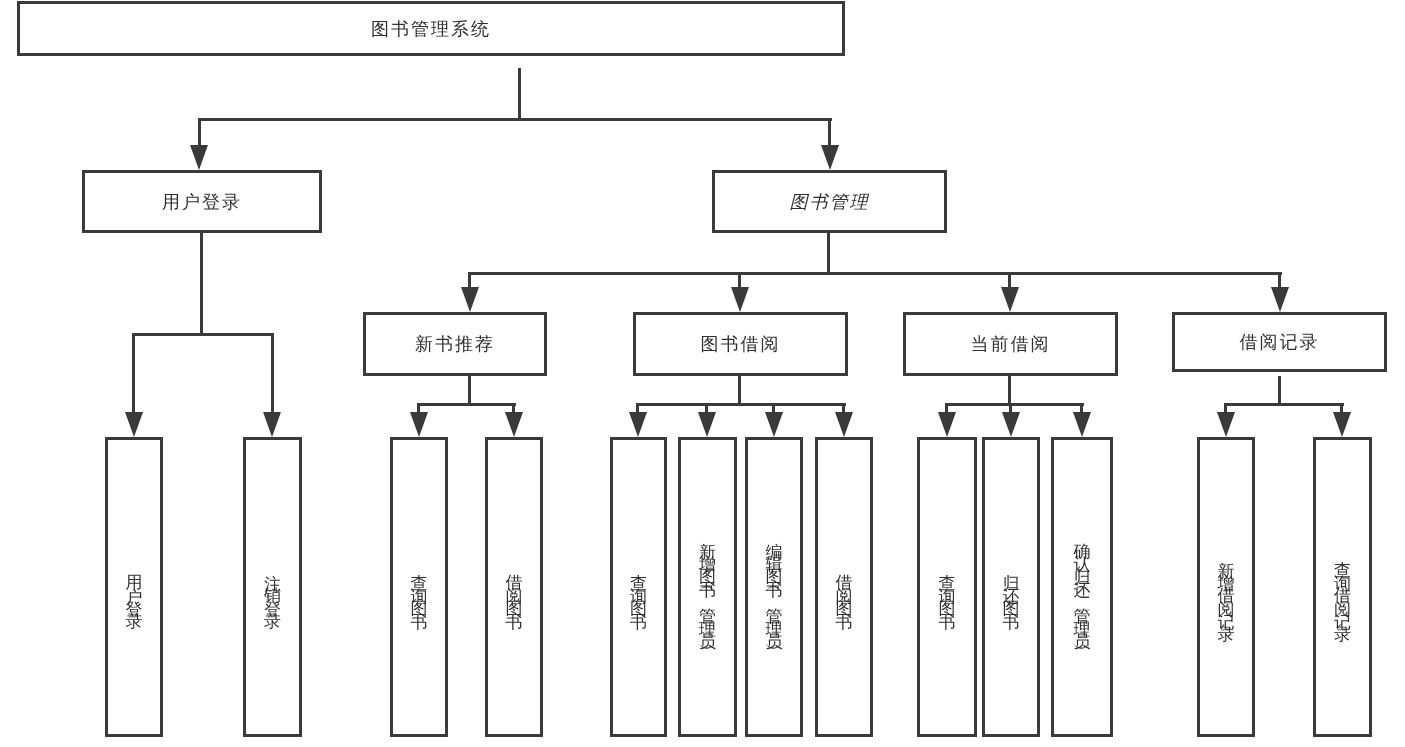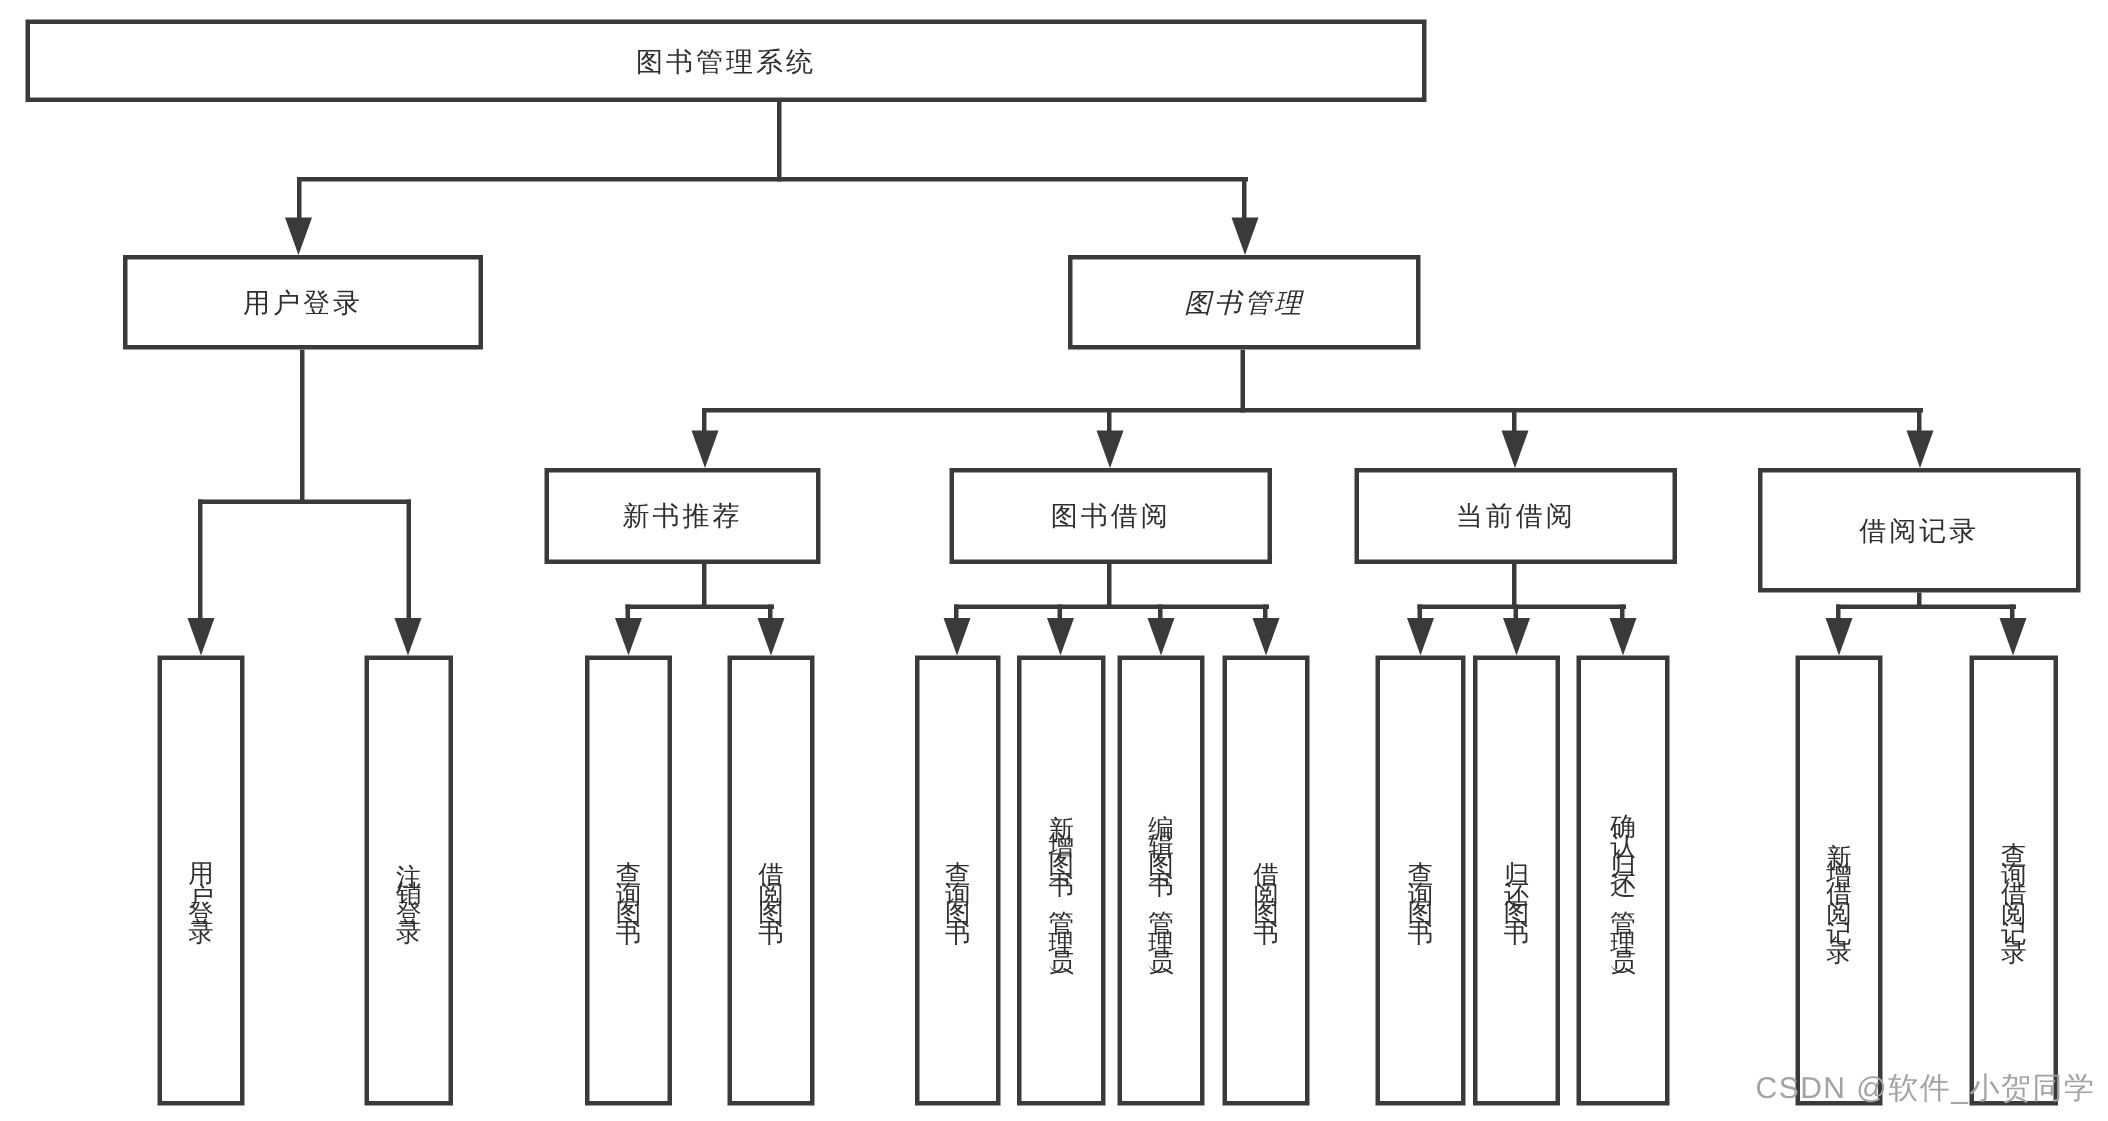"图书管理系统" div.box { top: 13px -> 1px; width: 934px -> 828px }
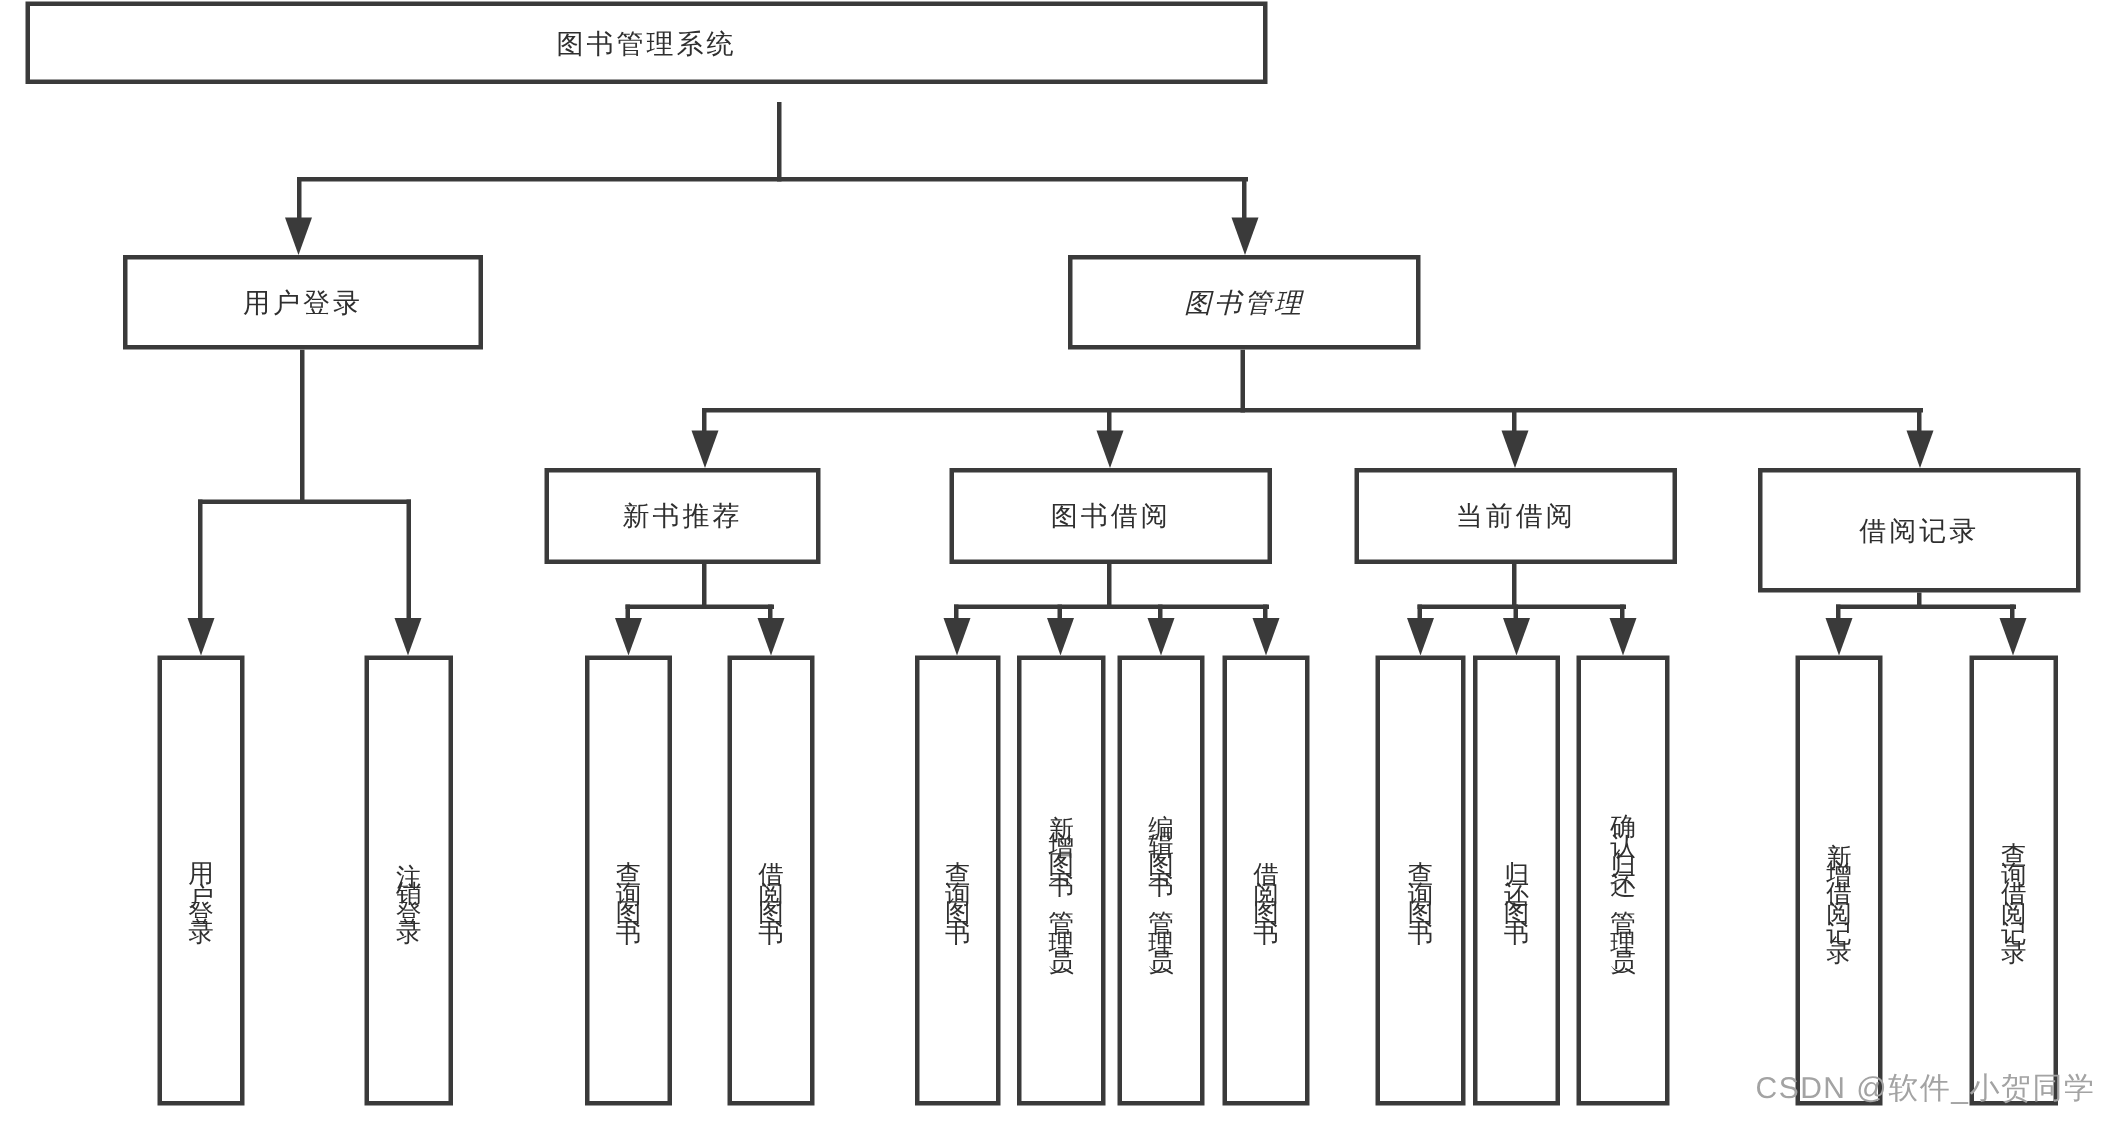"借阅记录" div.box { height: 83px -> 60px }
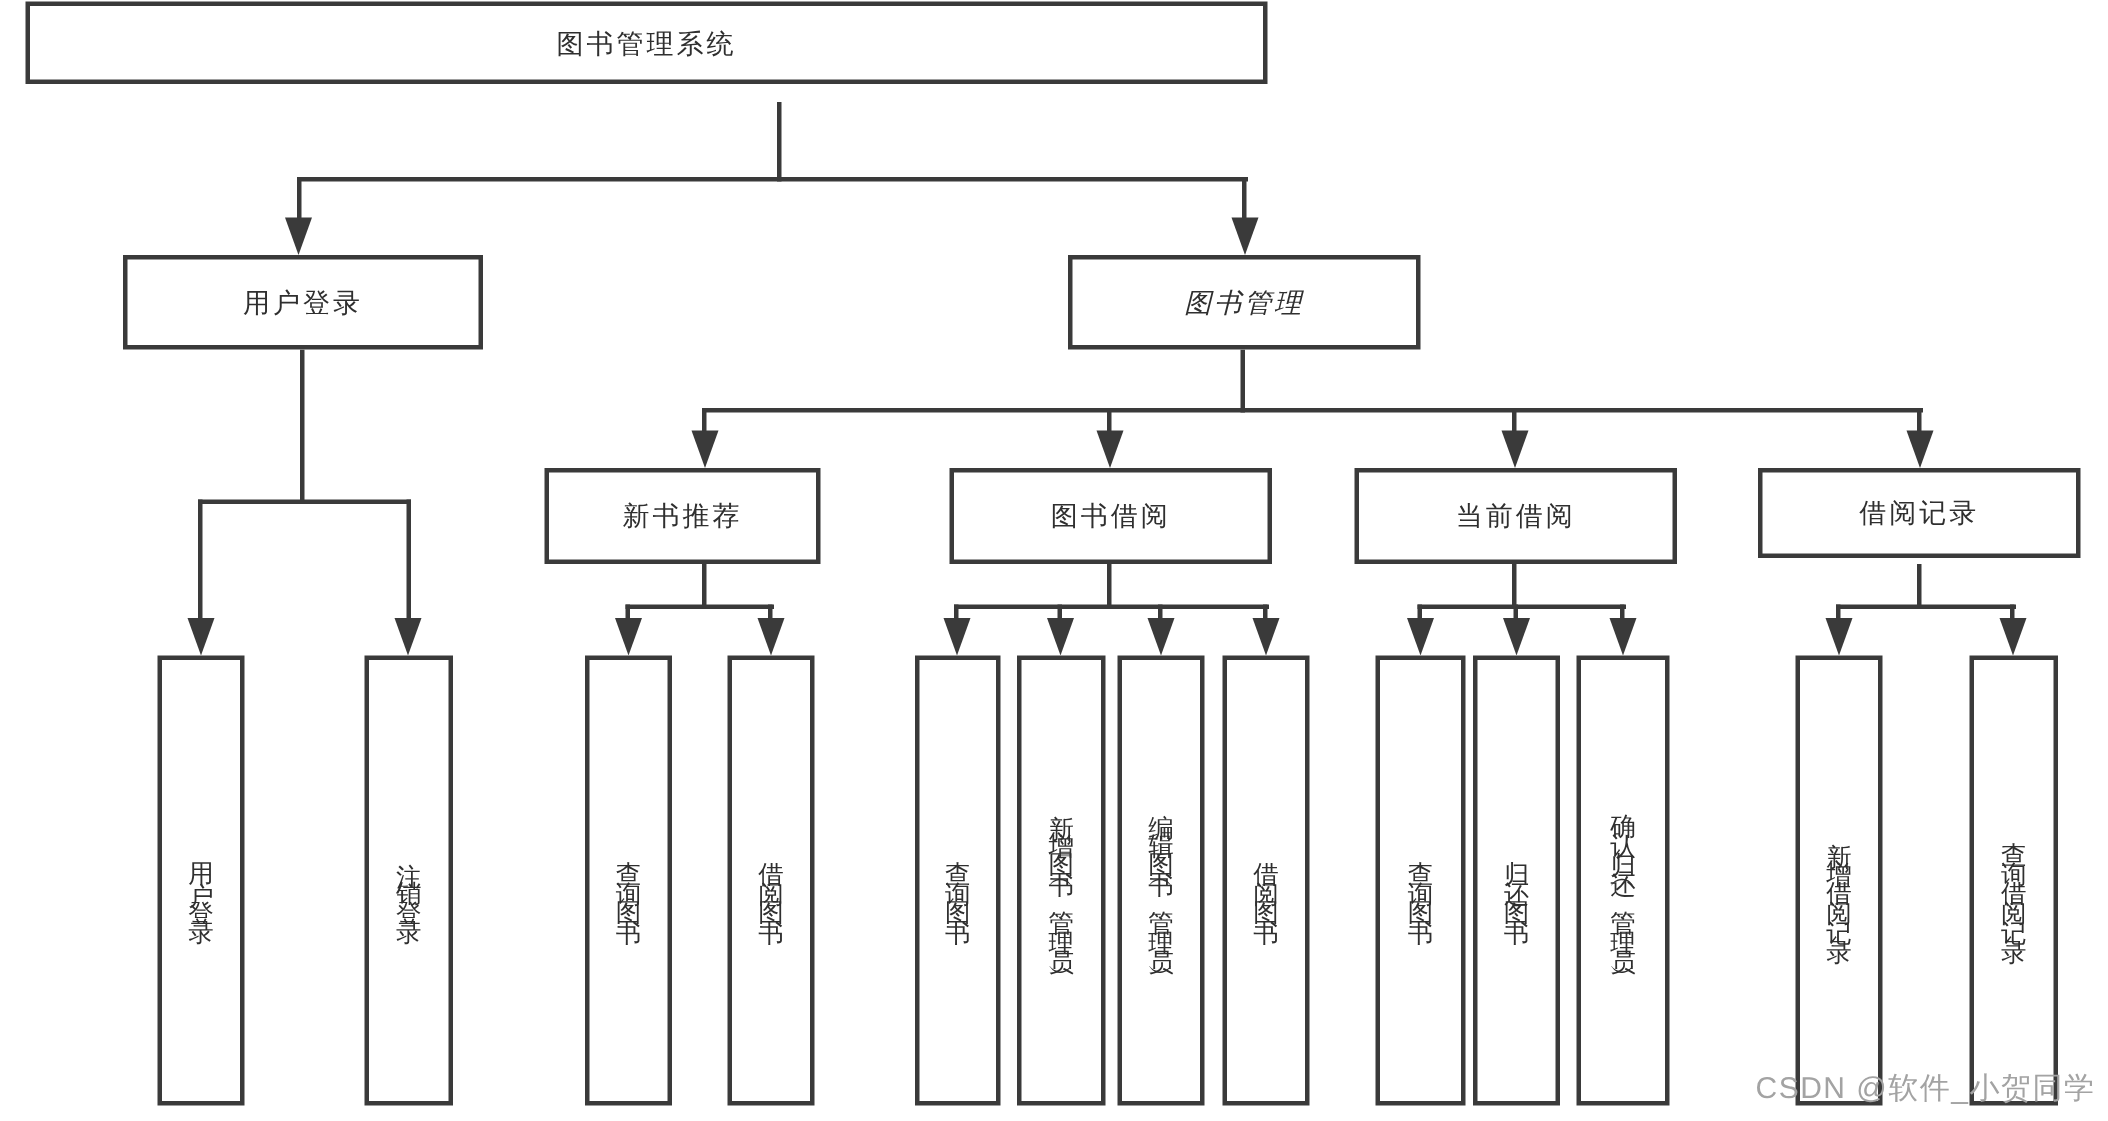"CSDN @软件_小贺同学" div.watermark { html: <div>CSDN @软件_小贺同学</div> -> none }
